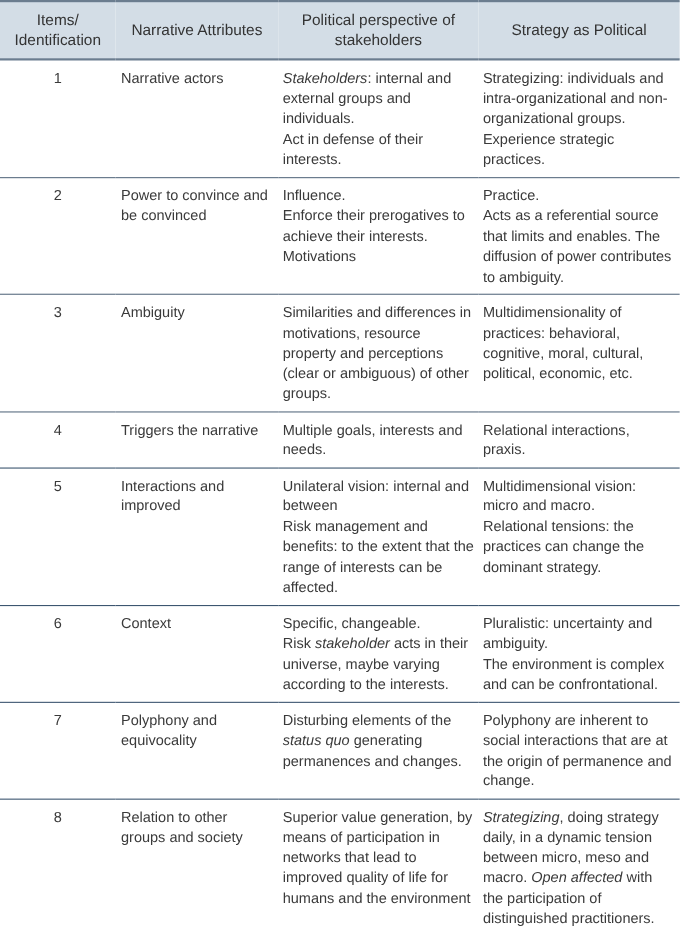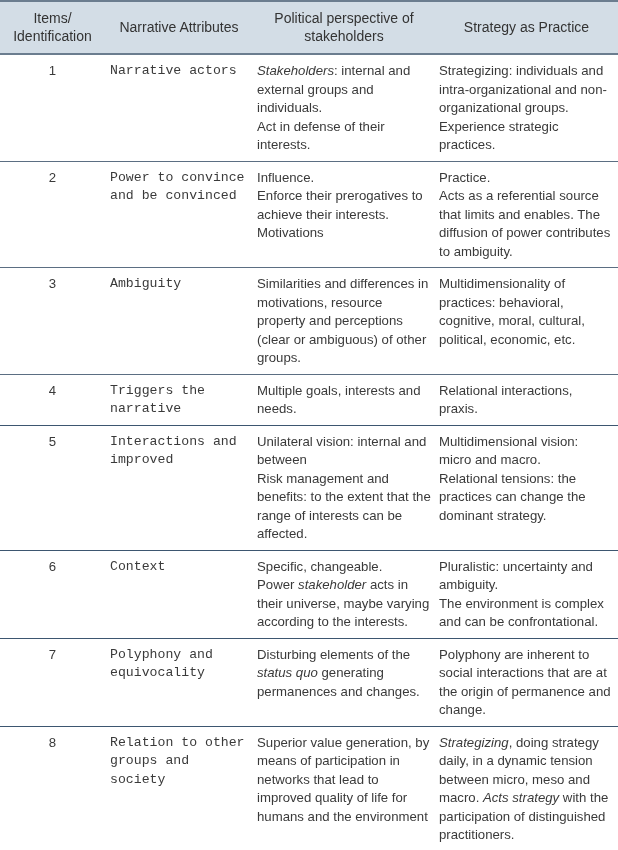"Strategy as Practice" th { text: Practice -> Political }
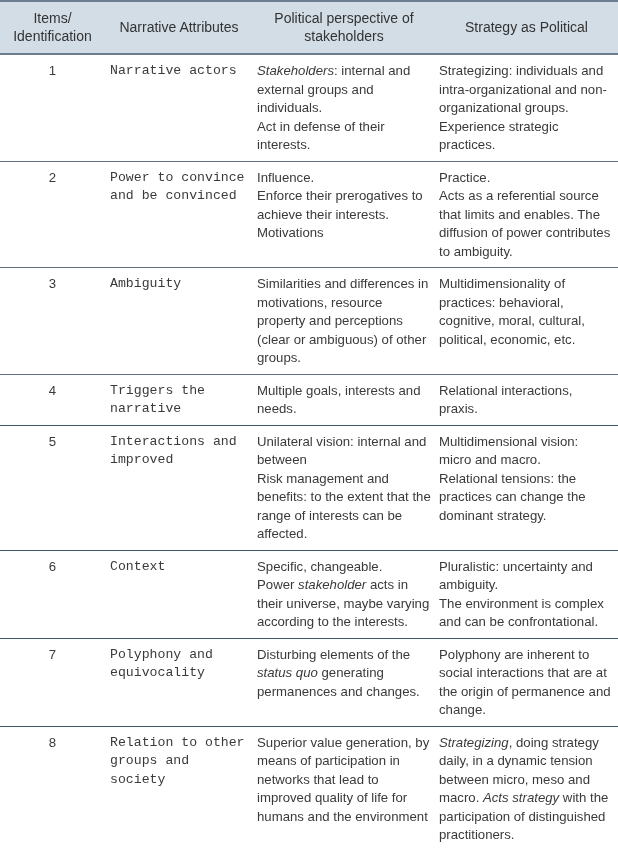"Narrative actors" tbody td.attr { font-family: Liberation Mono, monospace -> none }
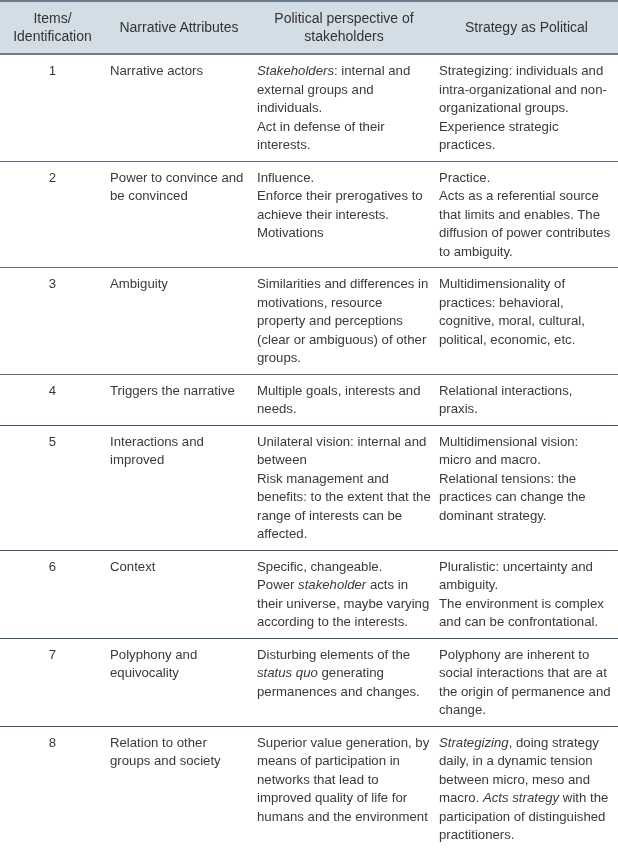"Power" span { text: Power -> Risk }
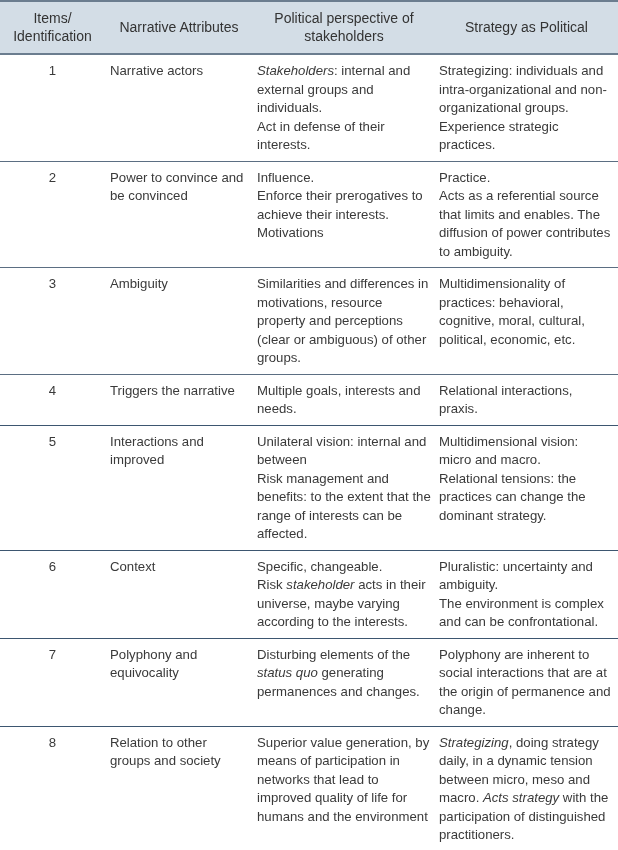"Acts strategy" em { text: Acts strategy -> Open affected }
